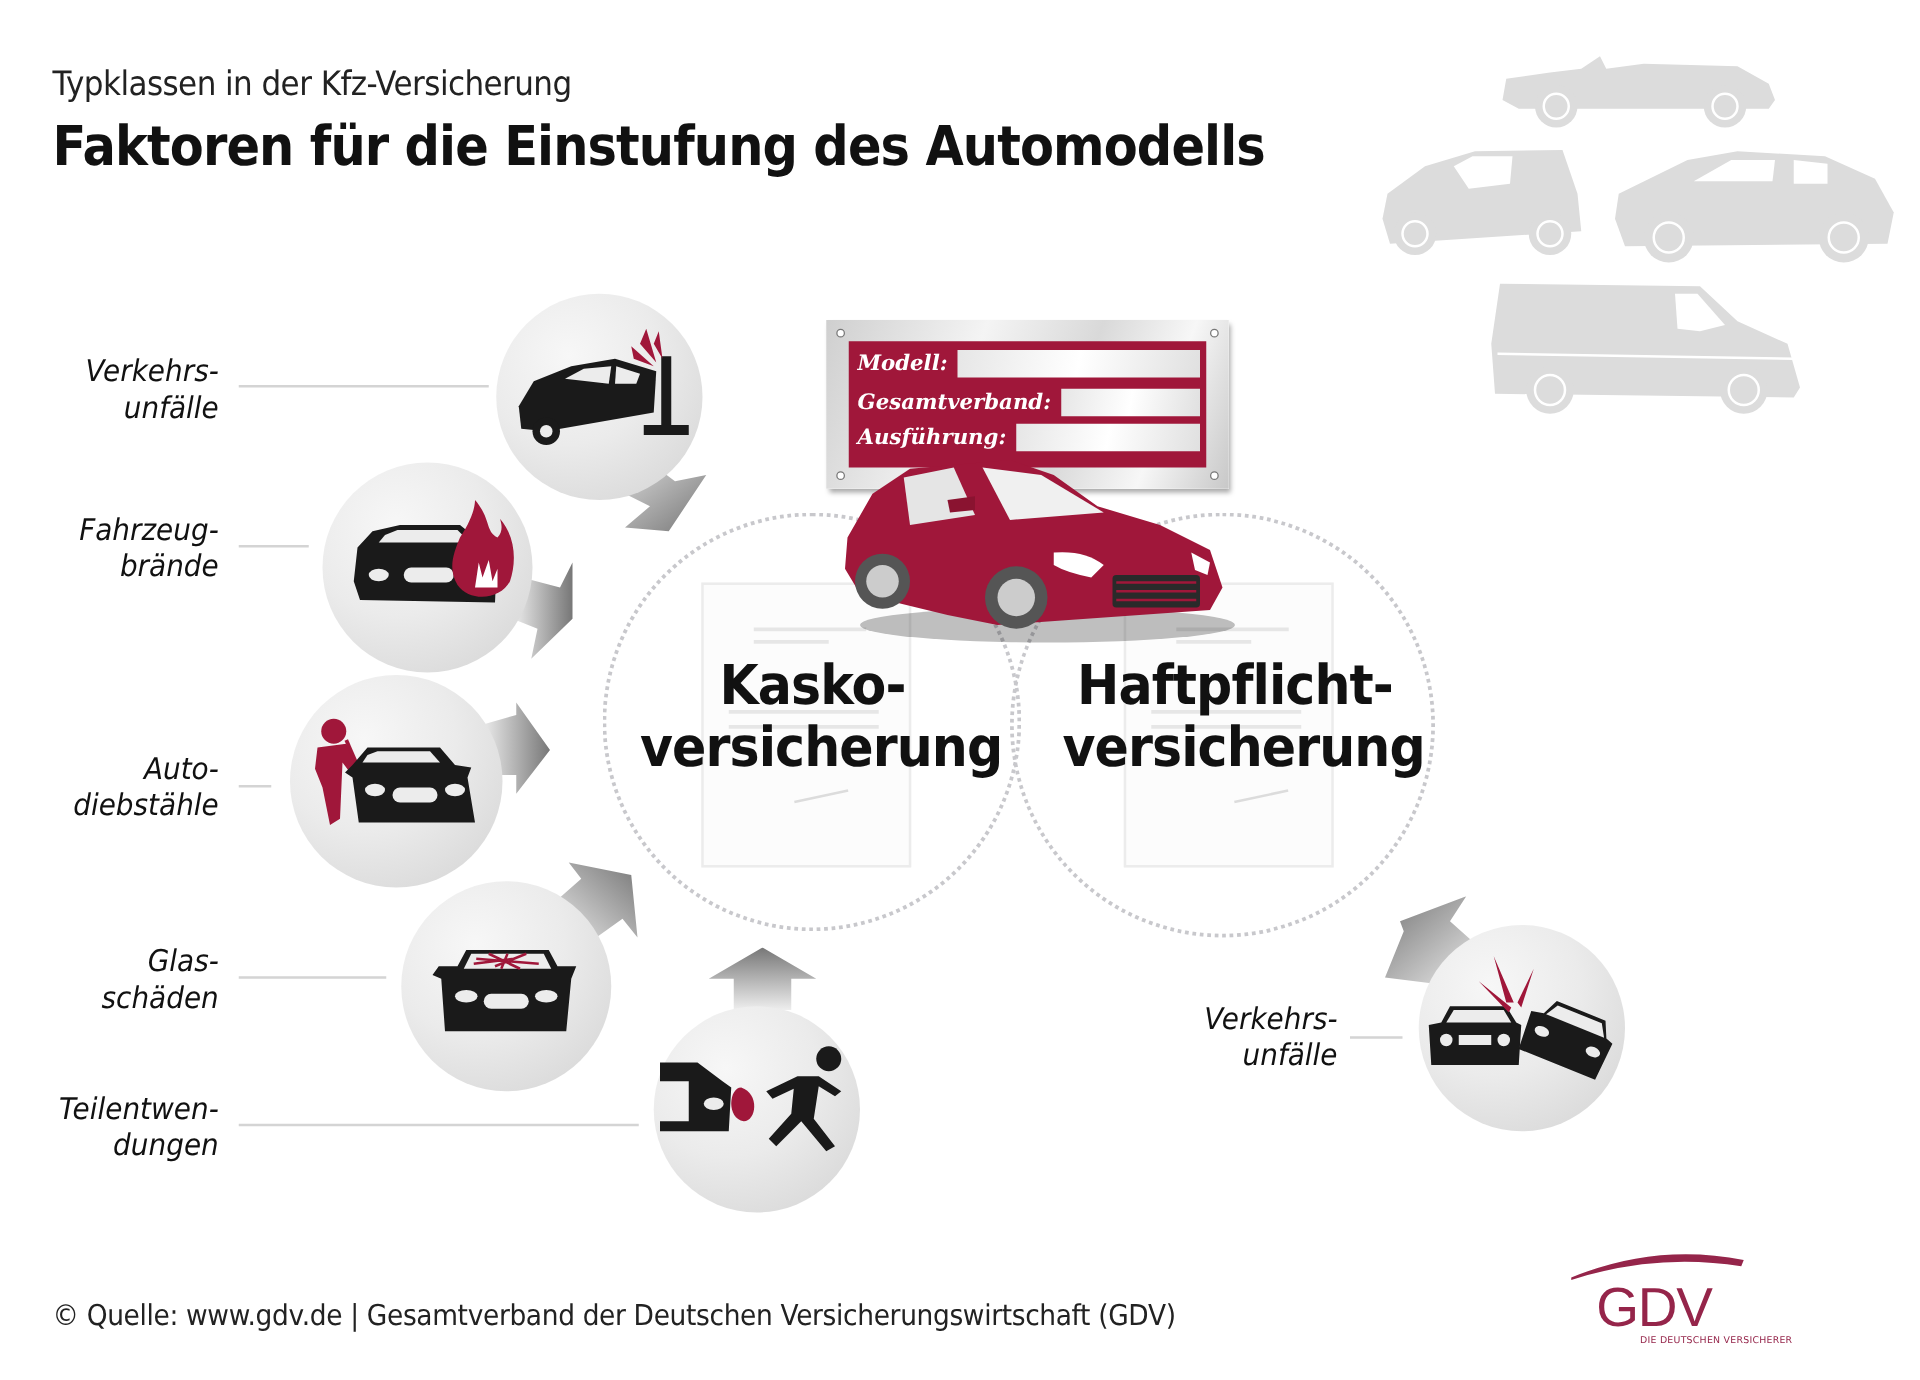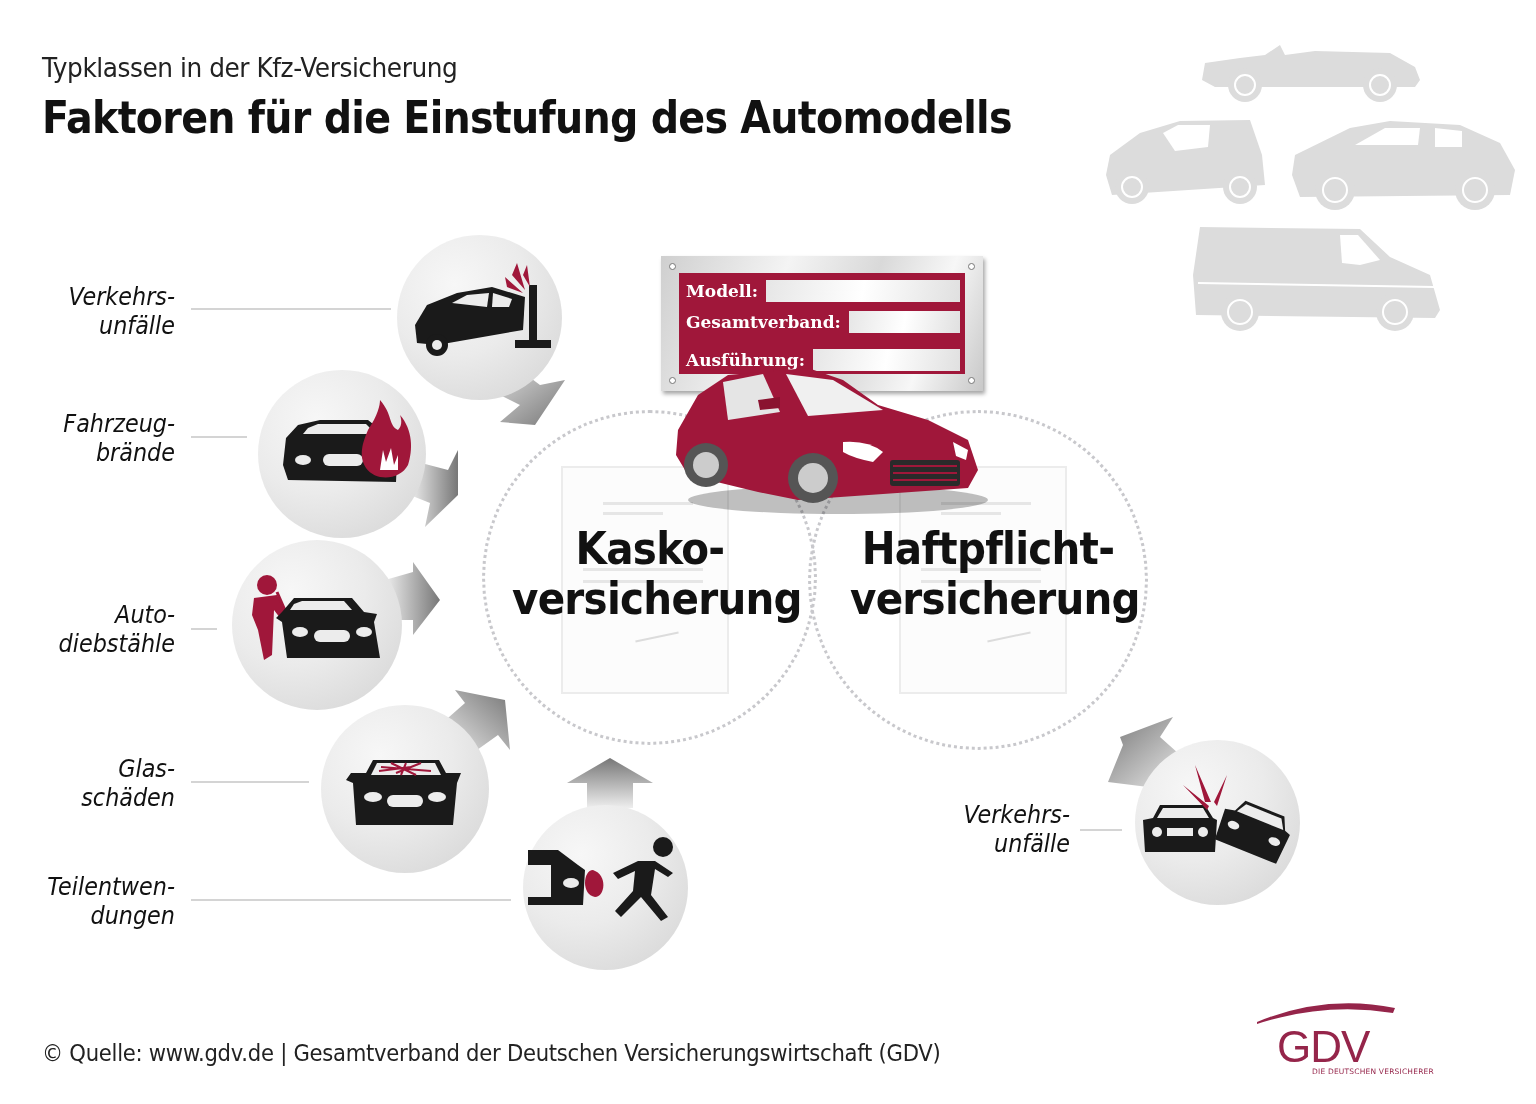"Modell:" .plate { font-style: none -> italic }
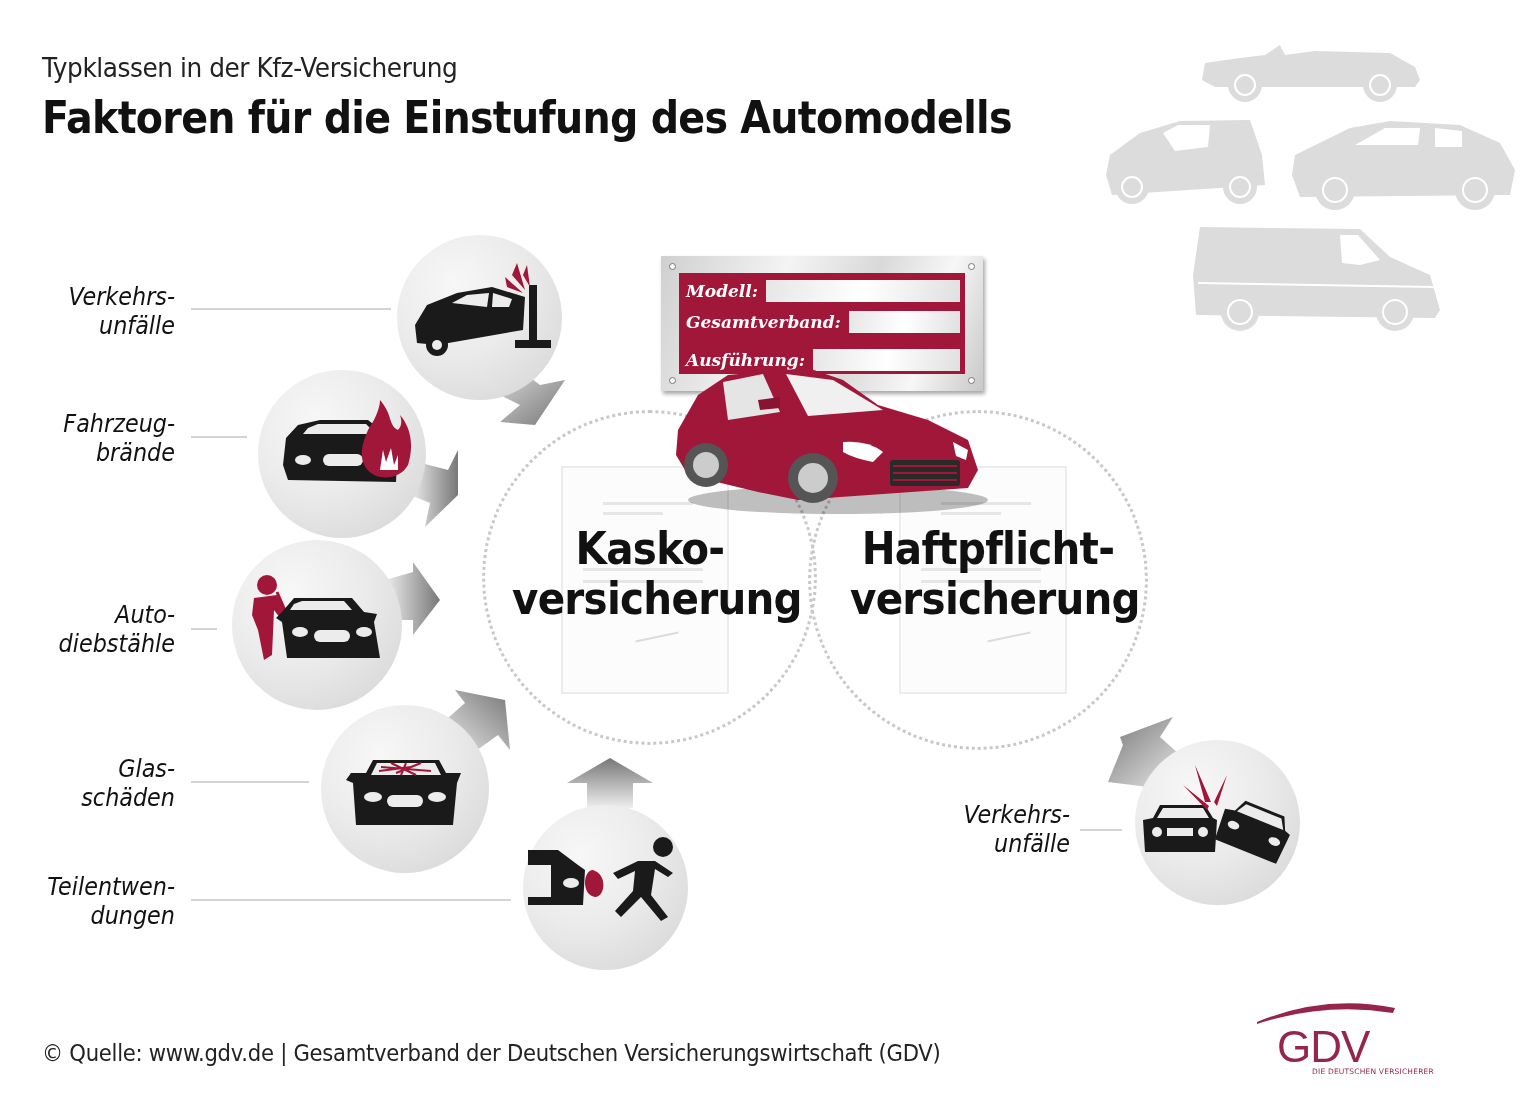"Ausführung:" div.plate-row { top: 74px -> 64px }
